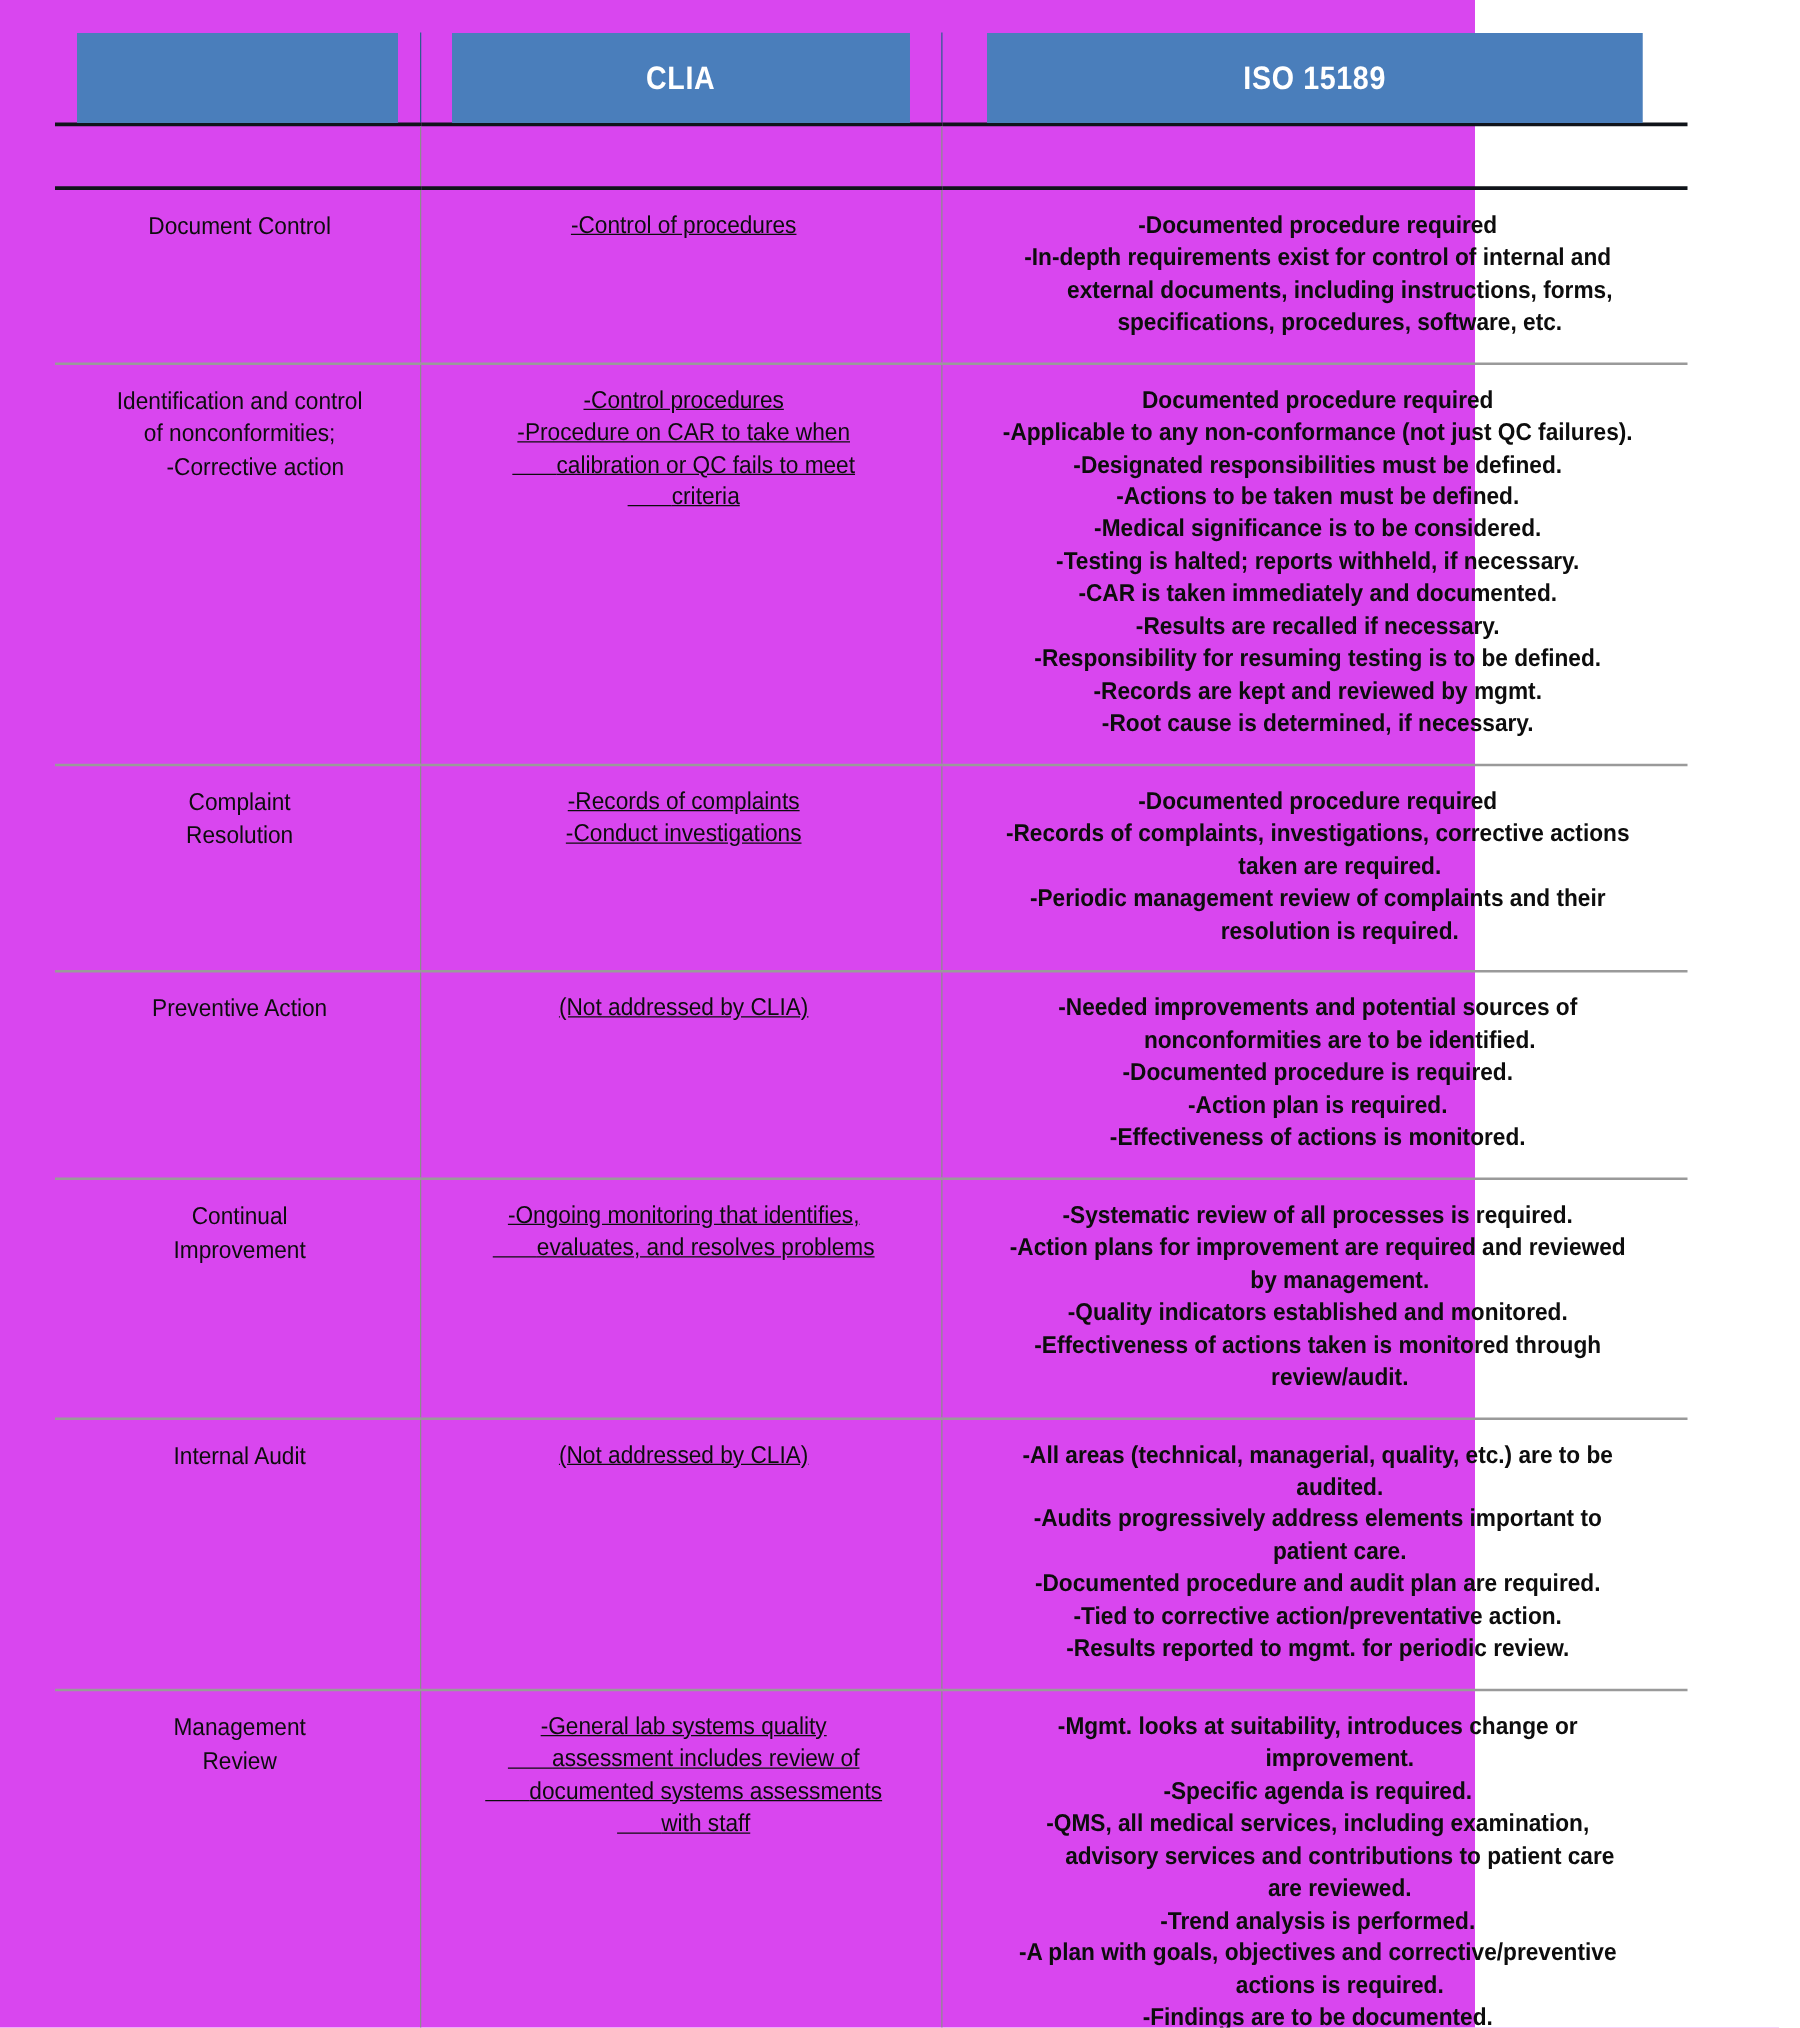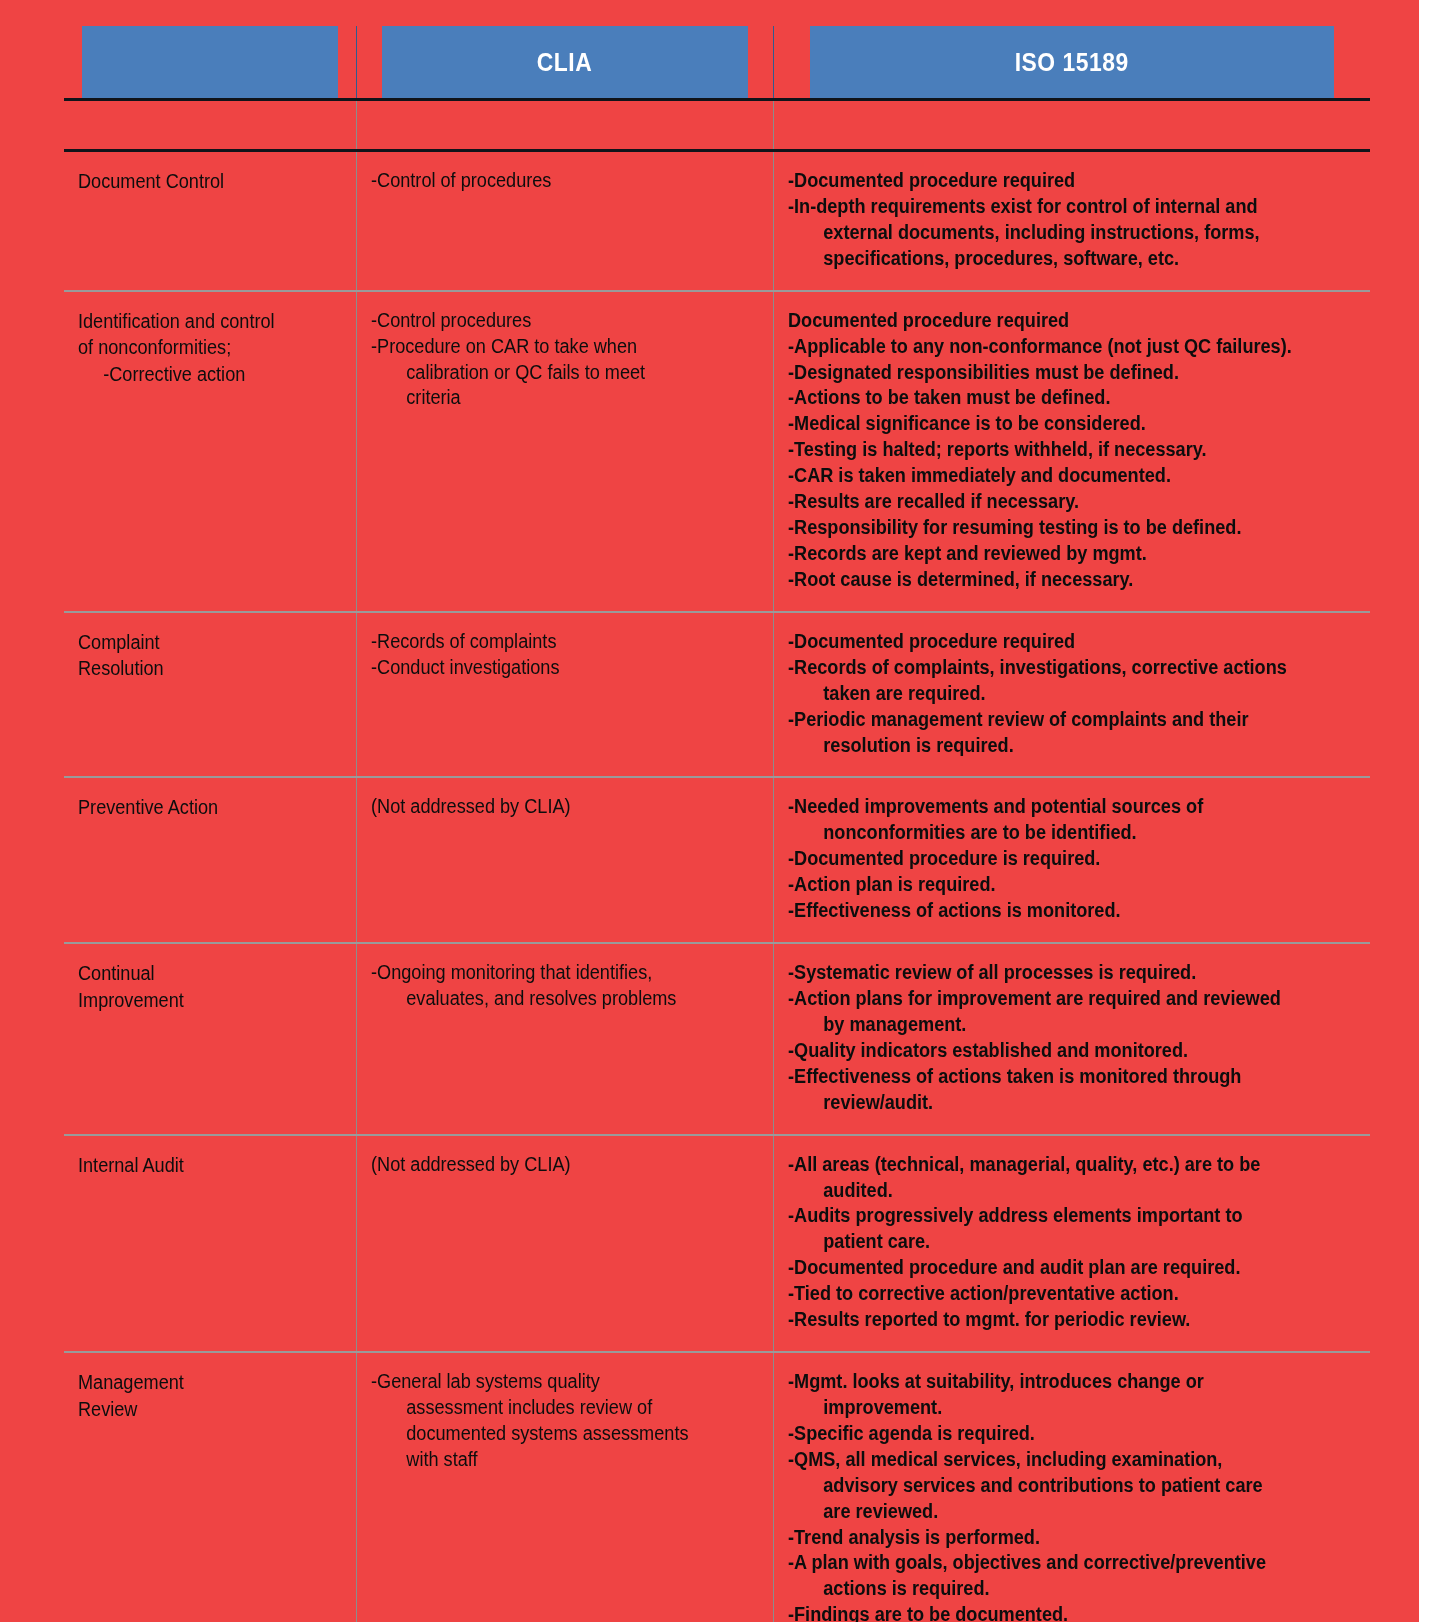"CLIA" .page { background: #ef4444 -> #d946ef; padding: 26px 42px 14px 64px -> 26px 42px 14px 44px; width: 1419px -> 1180px }
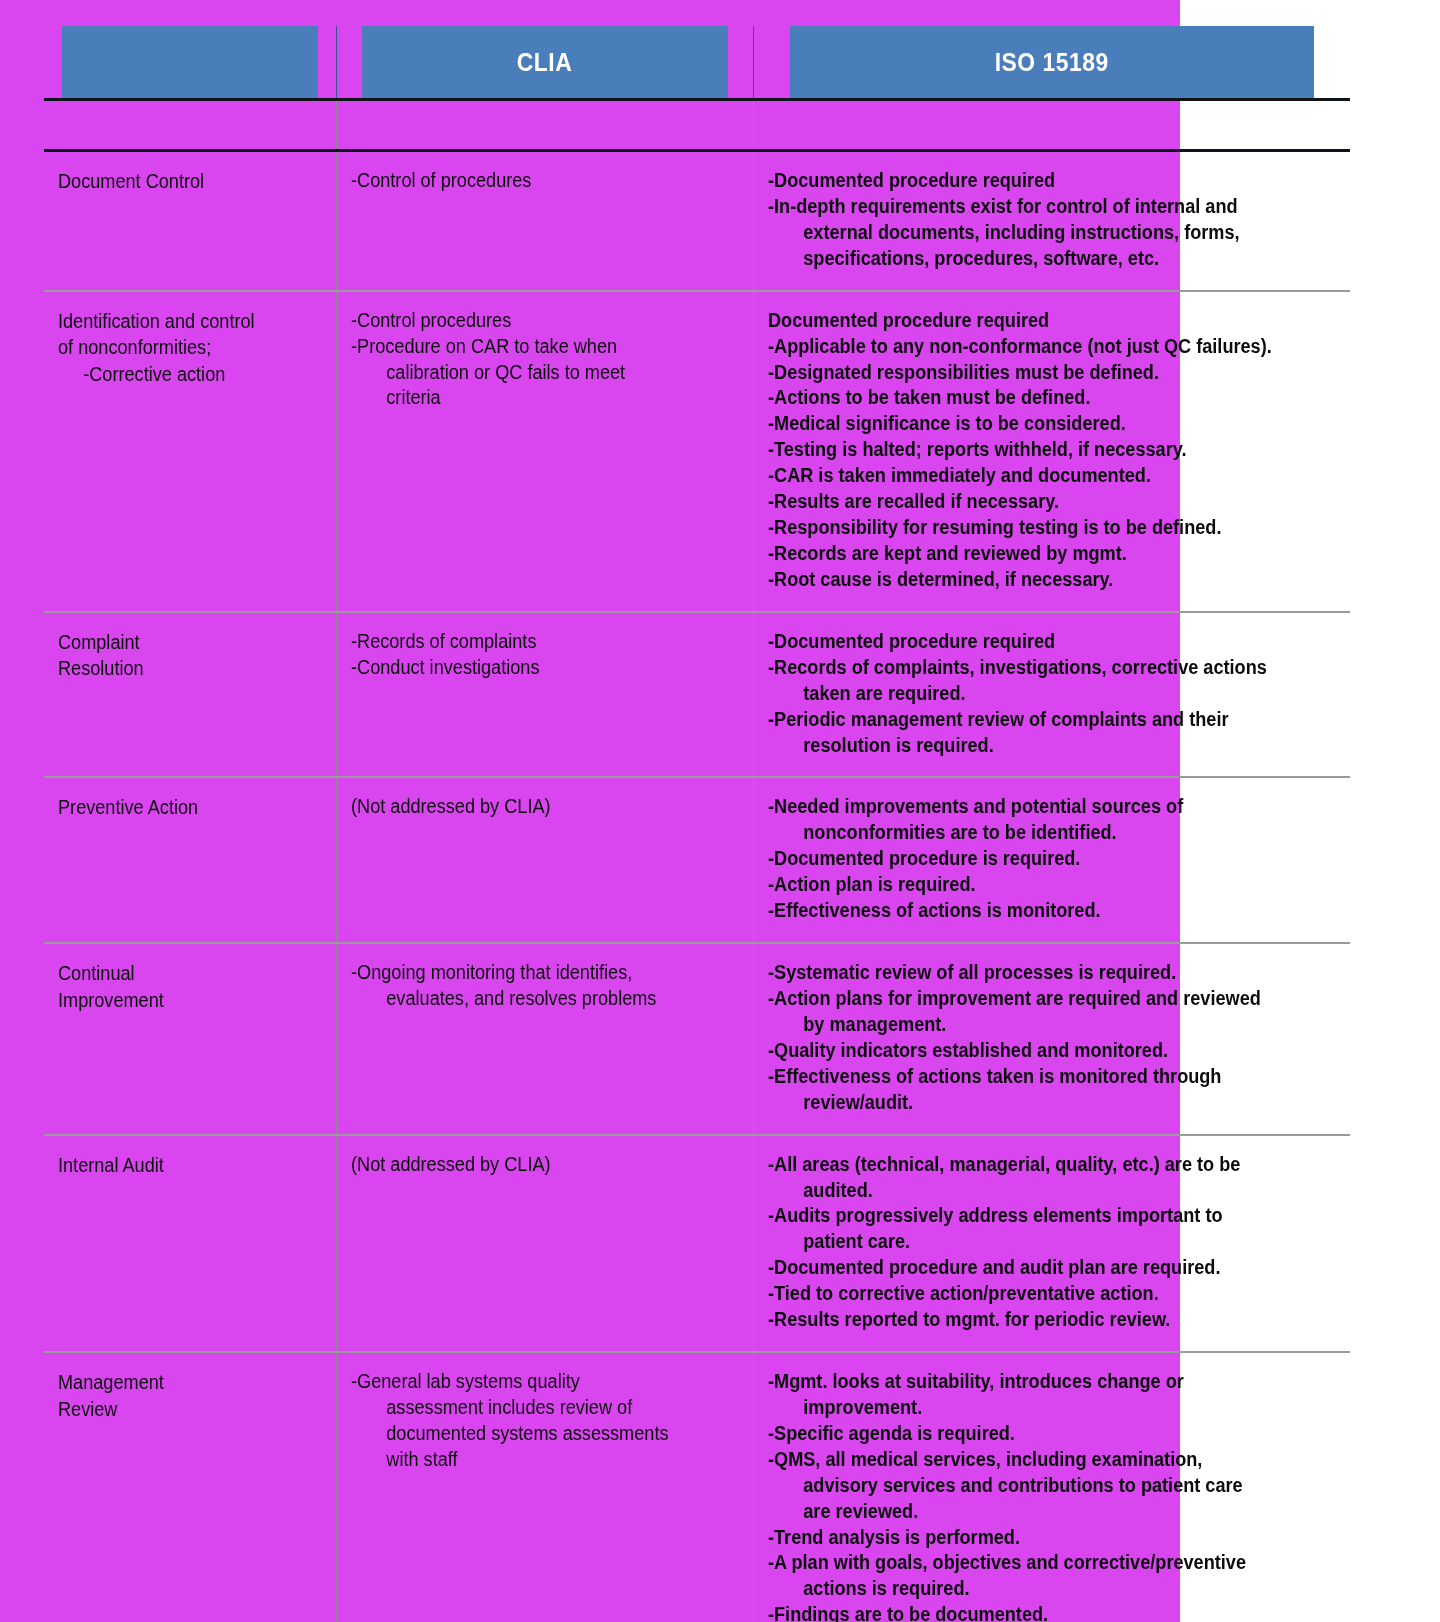"Document Control" tbody tr.data td { text-align: none -> center }
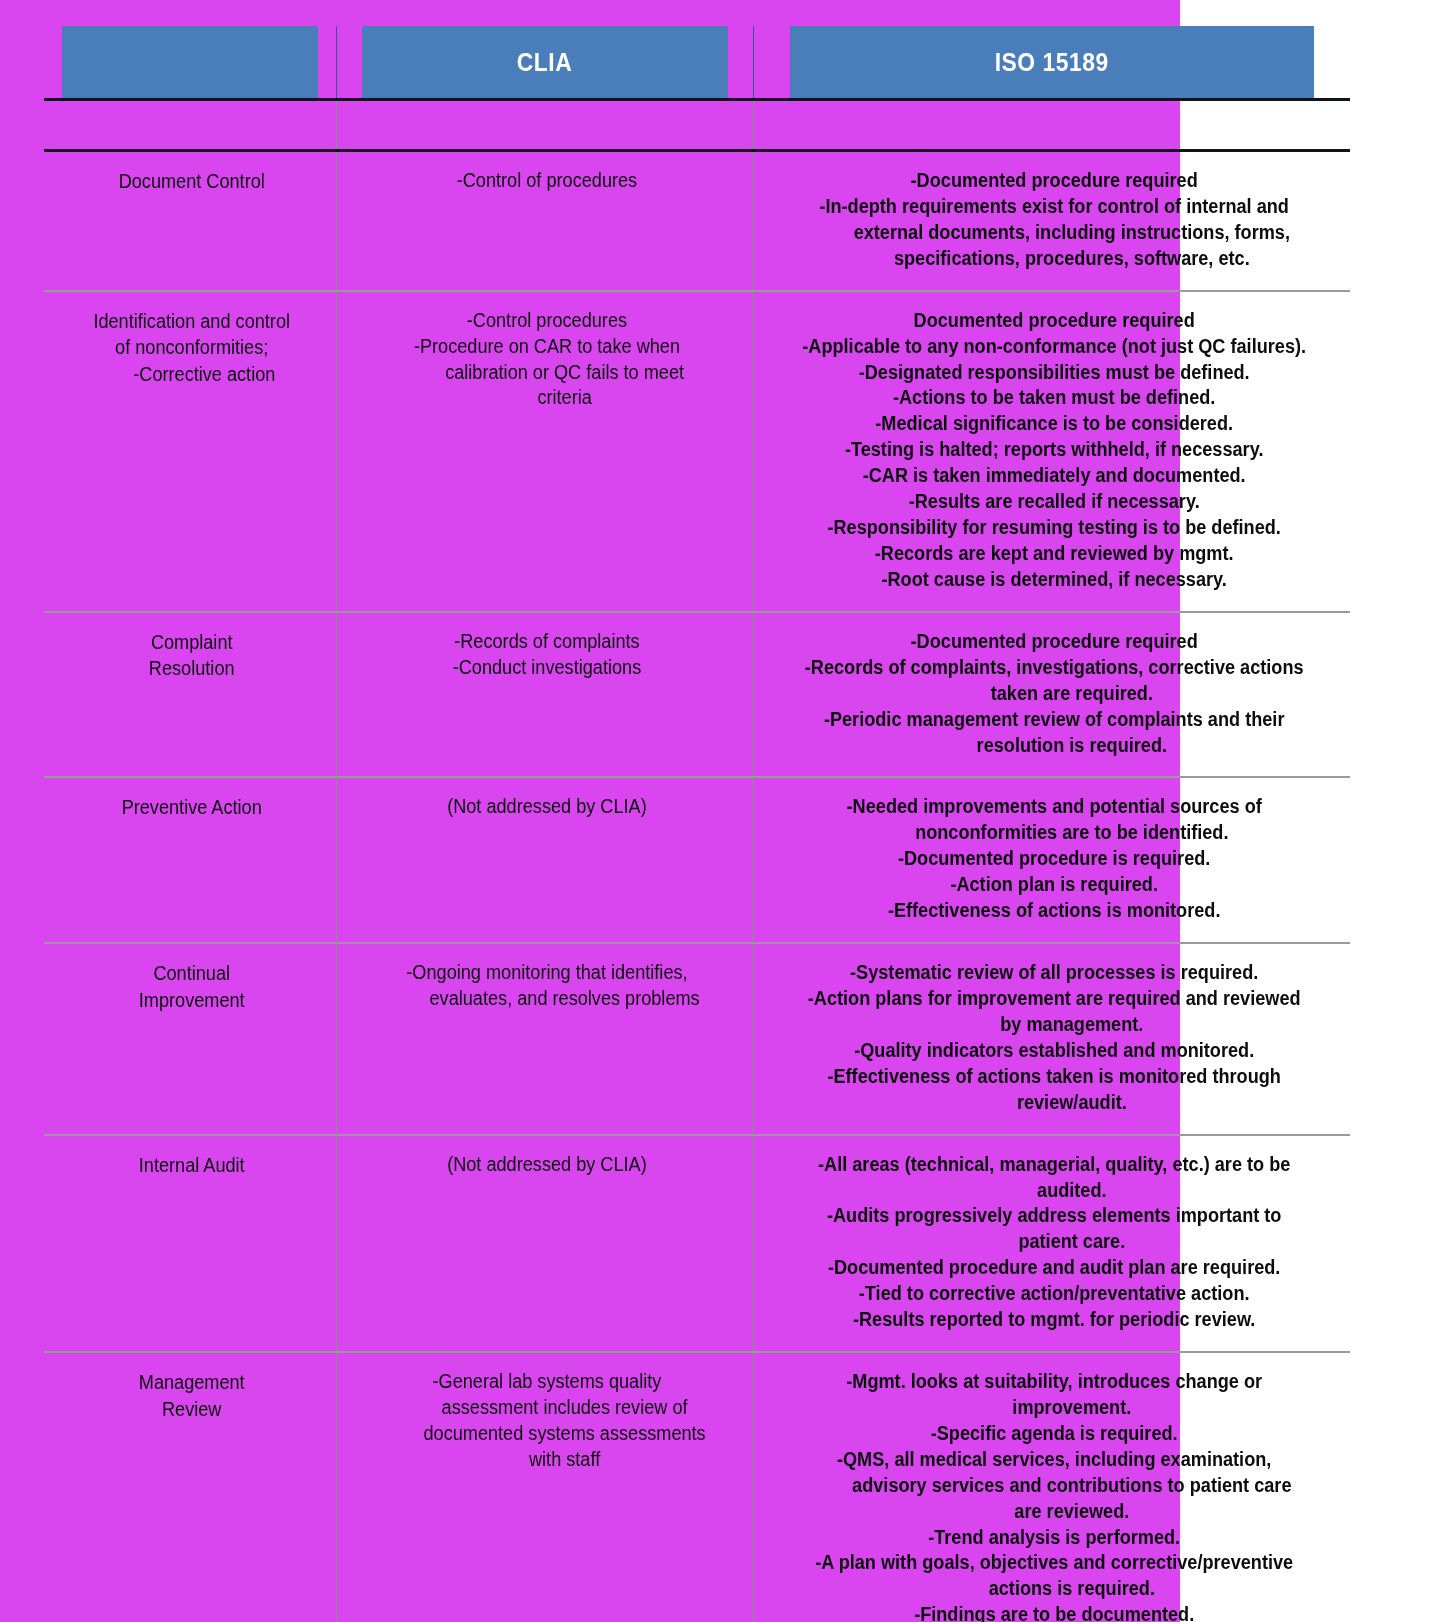"-Control of procedures" td.cell-clia { text-decoration: none -> underline }
